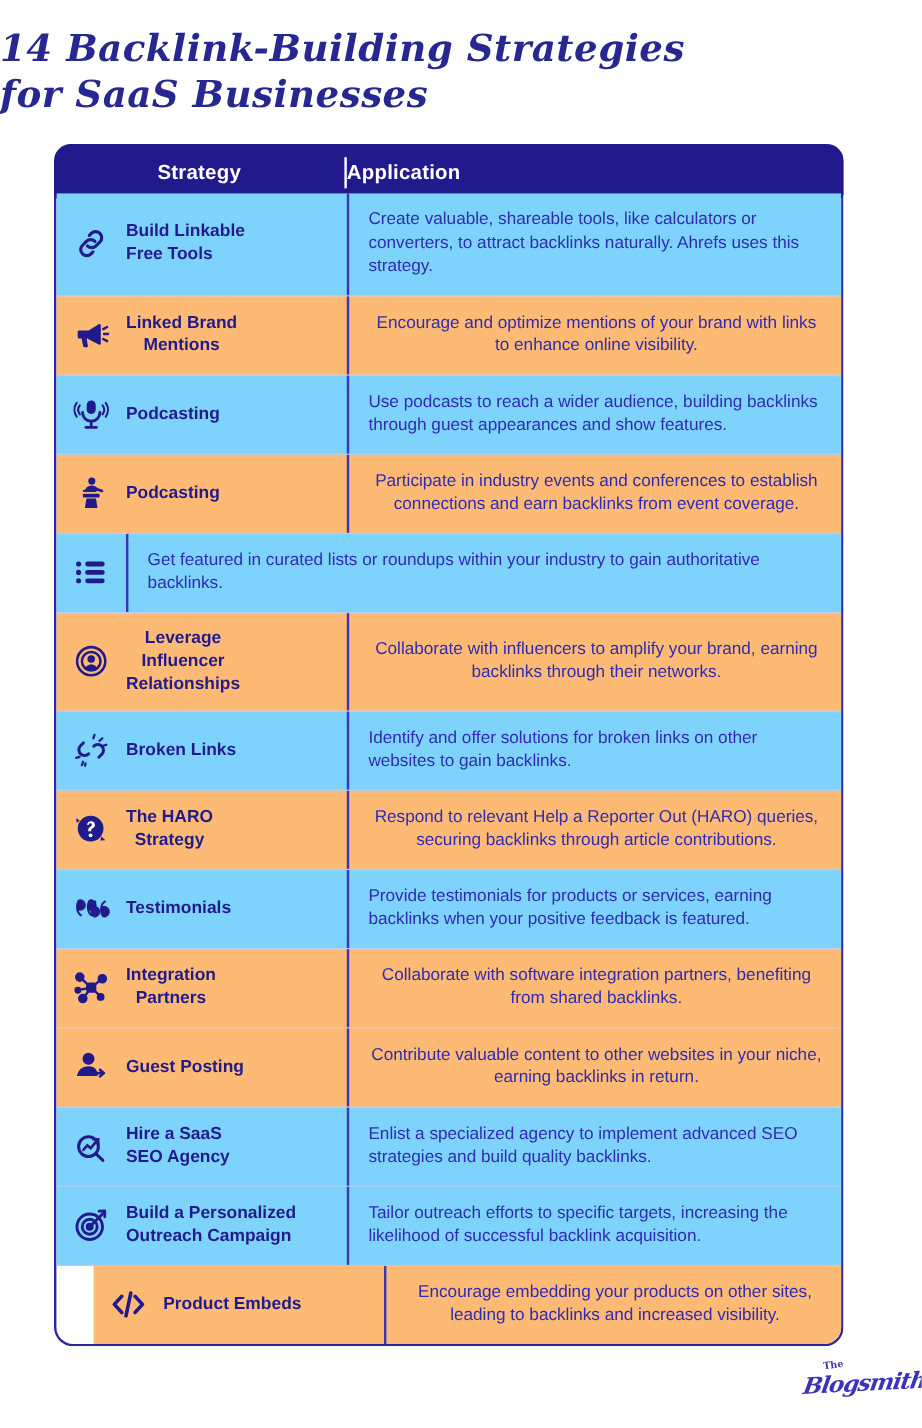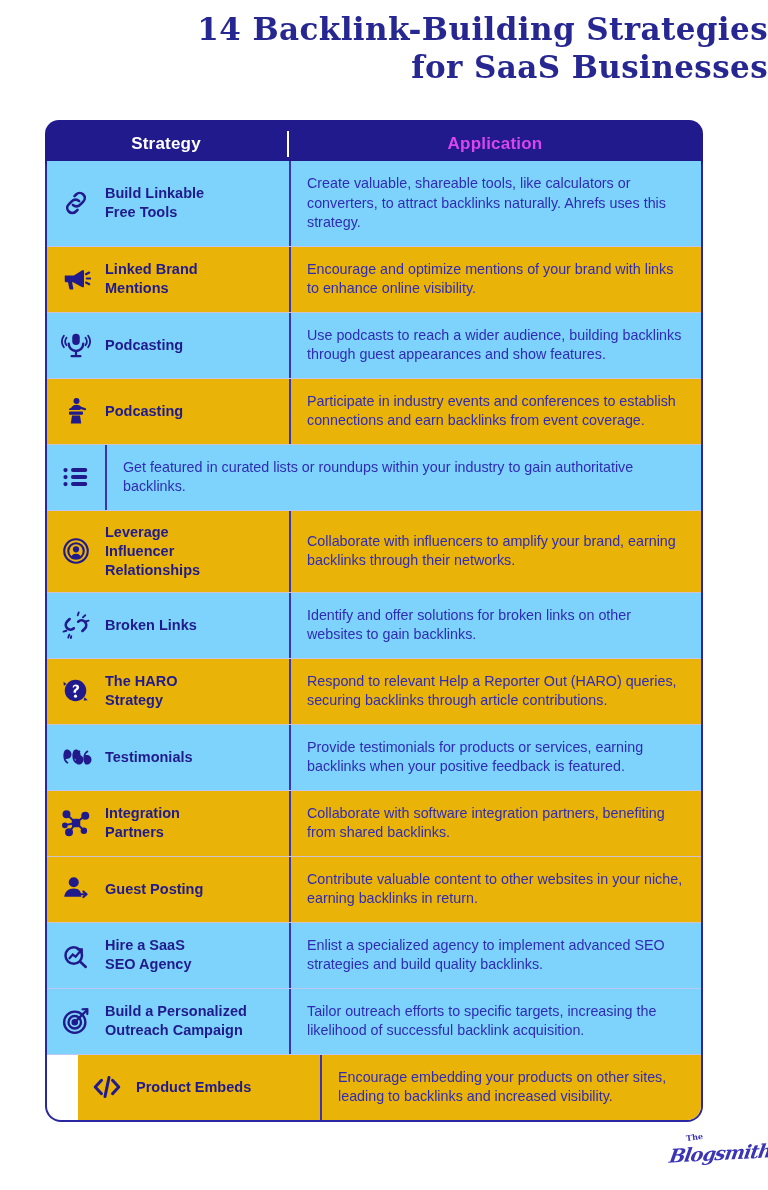"14 Backlink-Building Strategies" .title-block { font-style: none -> italic; padding-top: 10px -> 22px; text-align: right -> left }
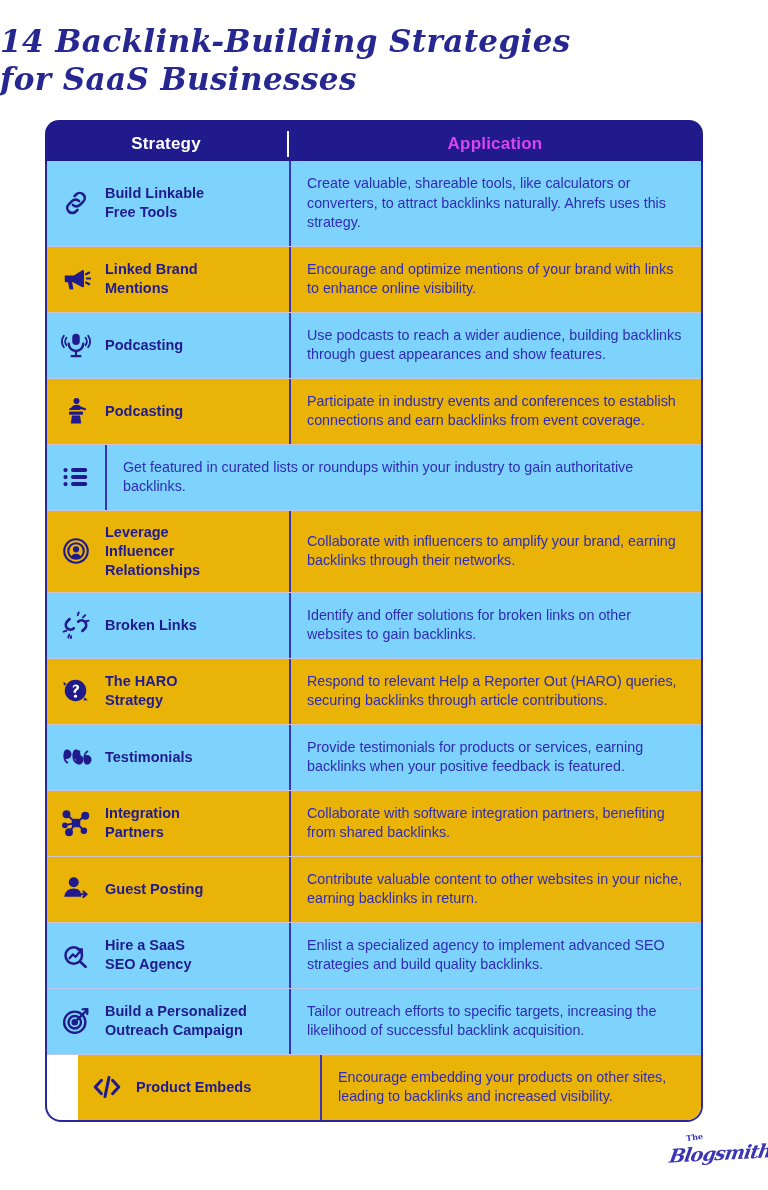"Application" .th-application { color: #d946ef -> #ffffff; text-align: center -> none }
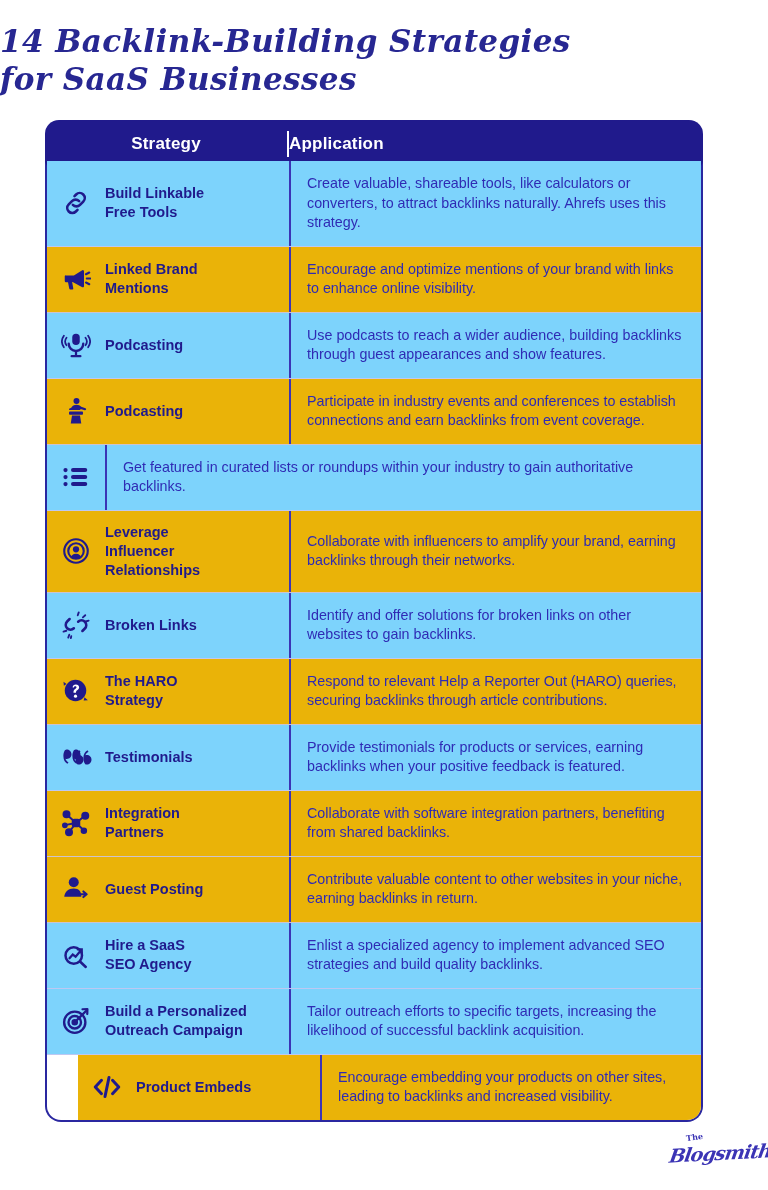"Linked Brand" .row.alt { background: #eab308 -> #fdba74; text-align: none -> center }
